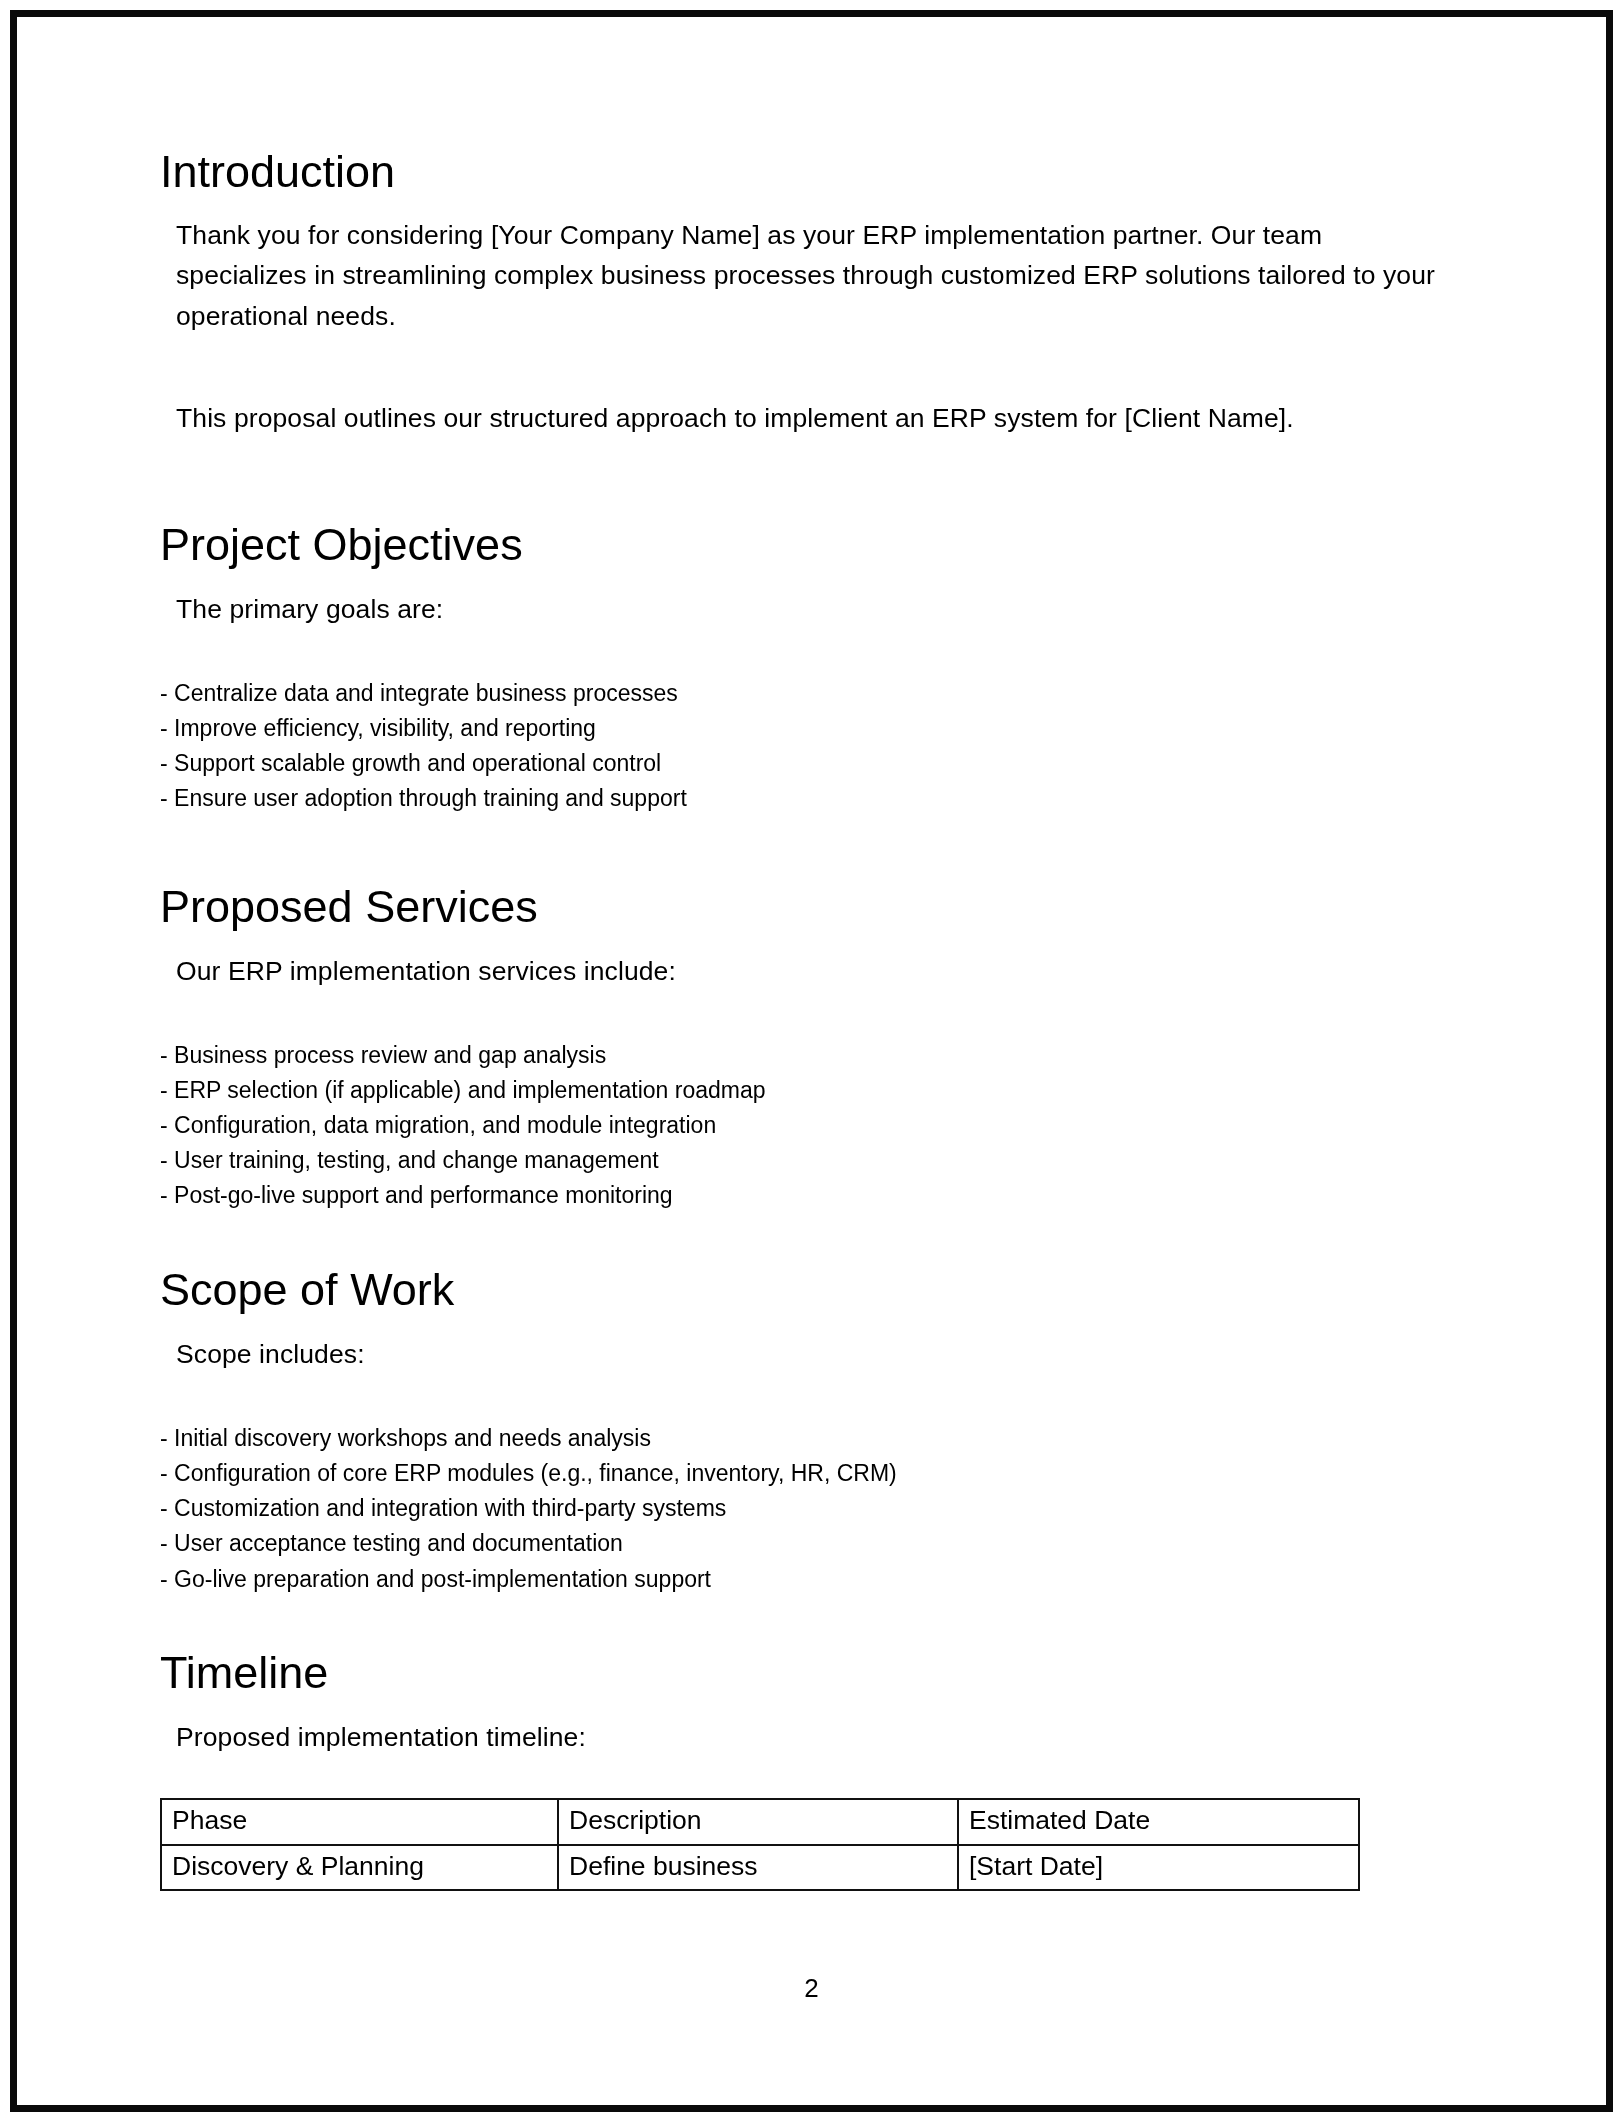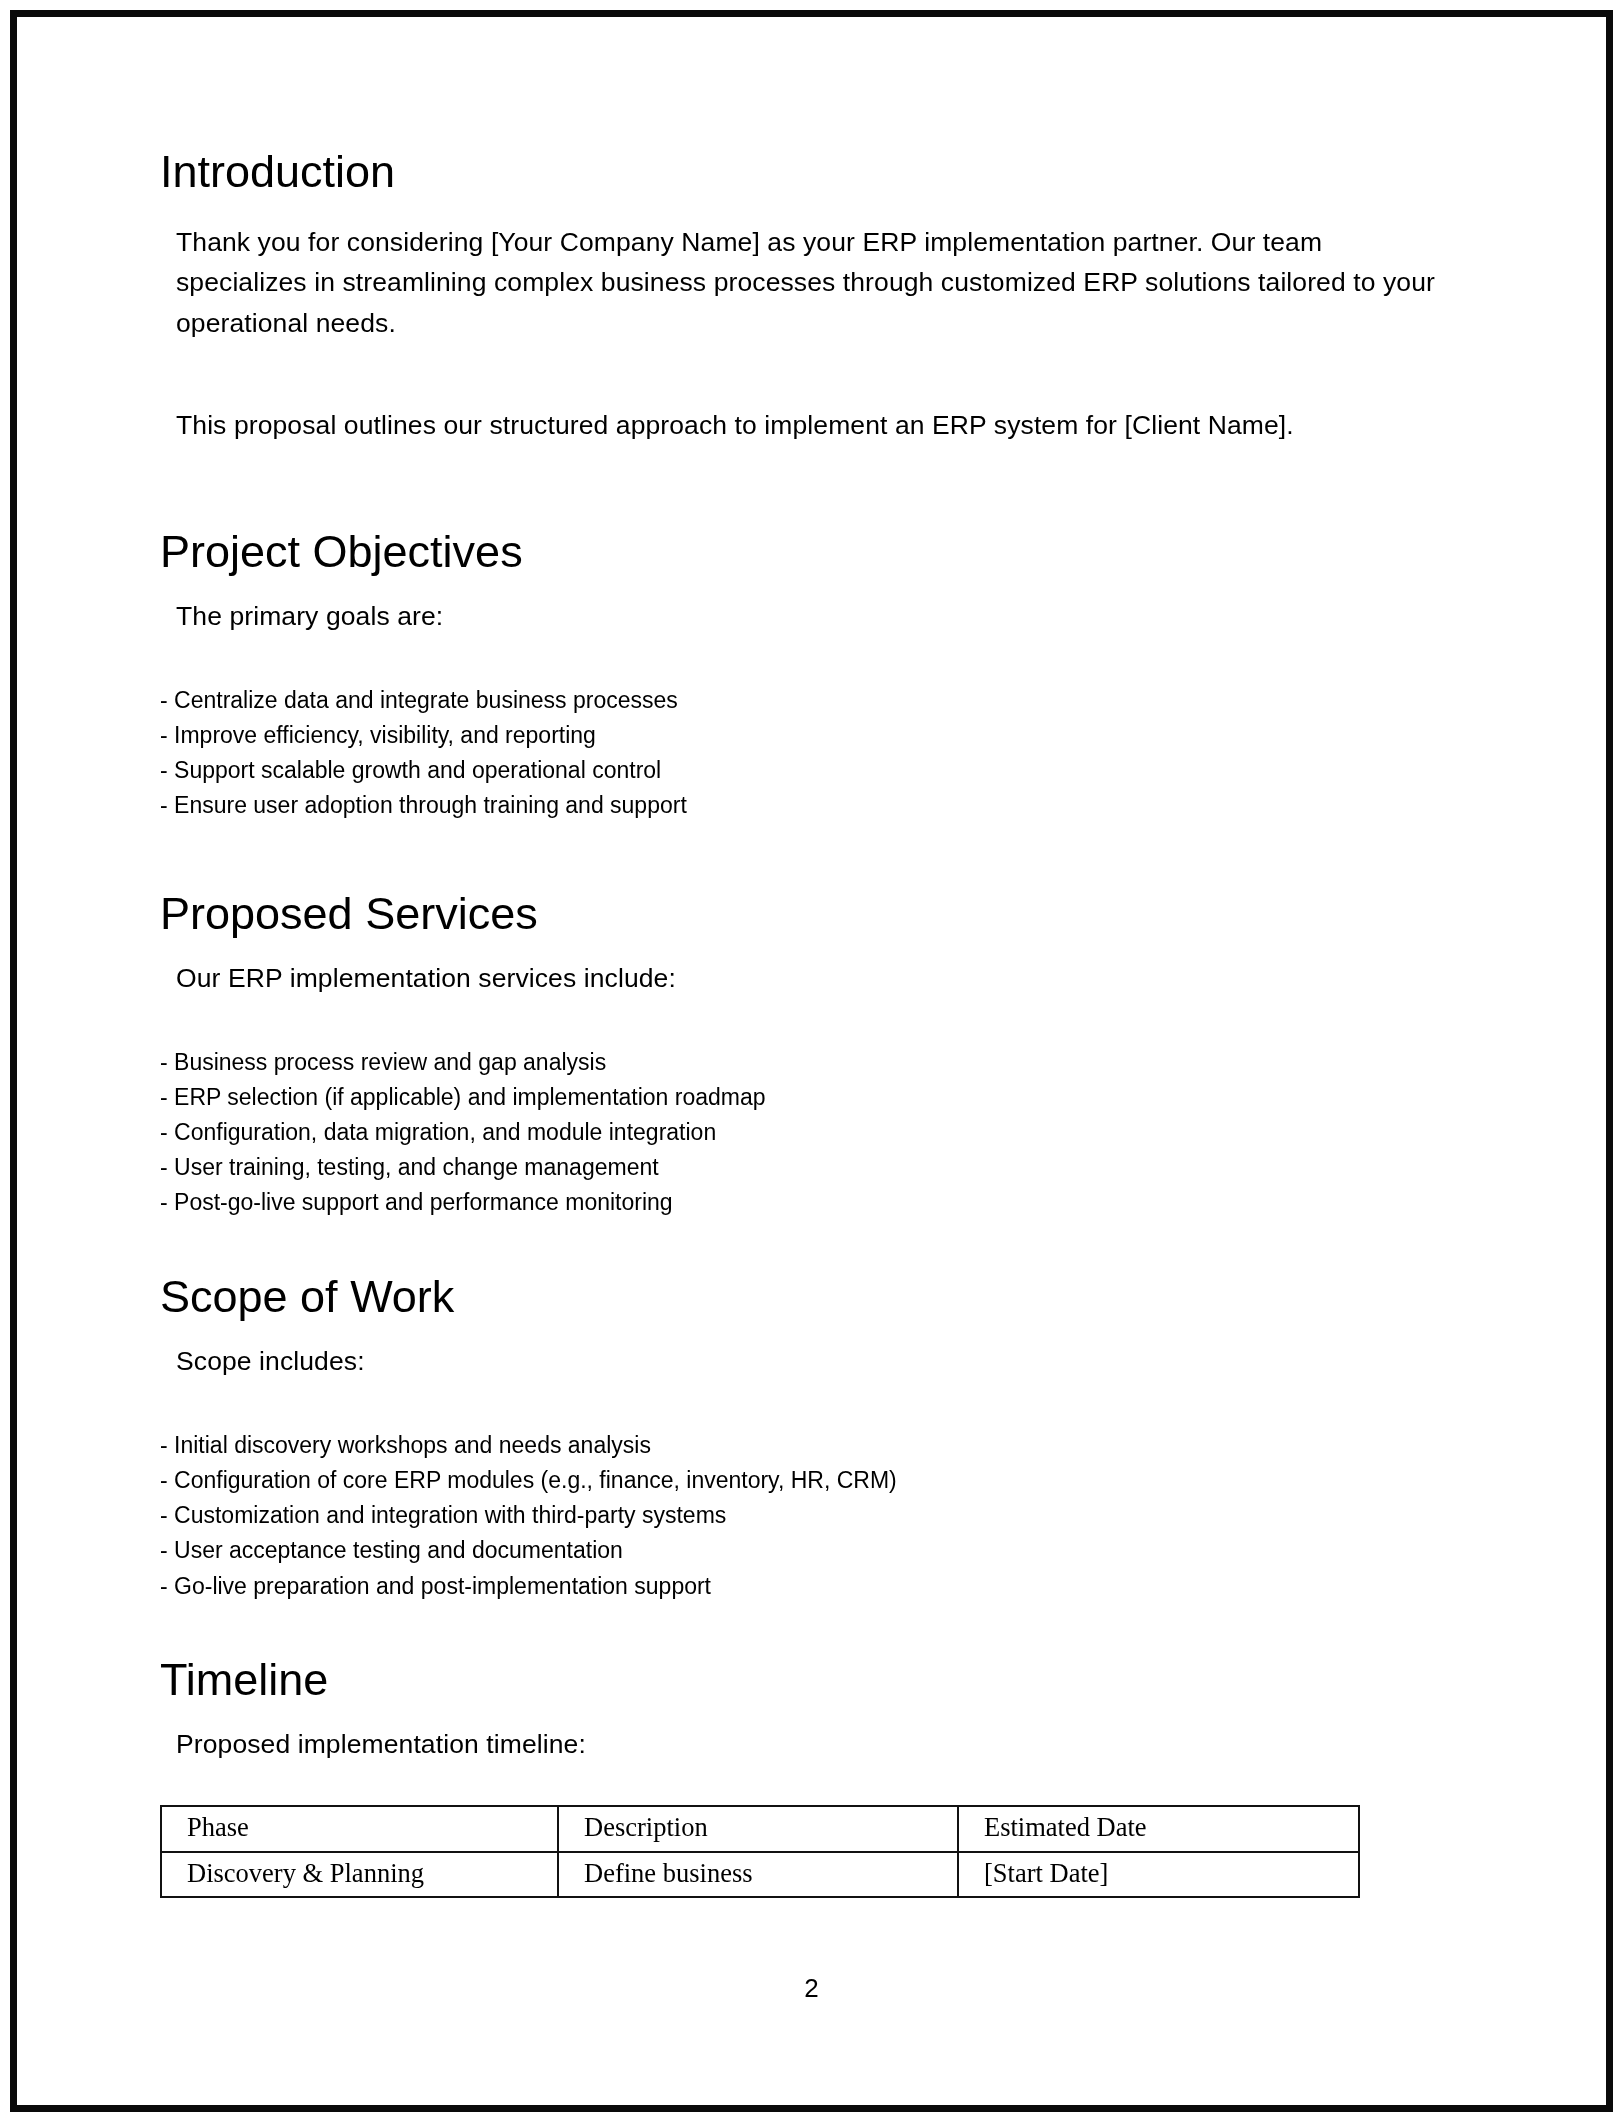"Introduction" .sec-intro h1 { margin-bottom: 25px -> 18px }
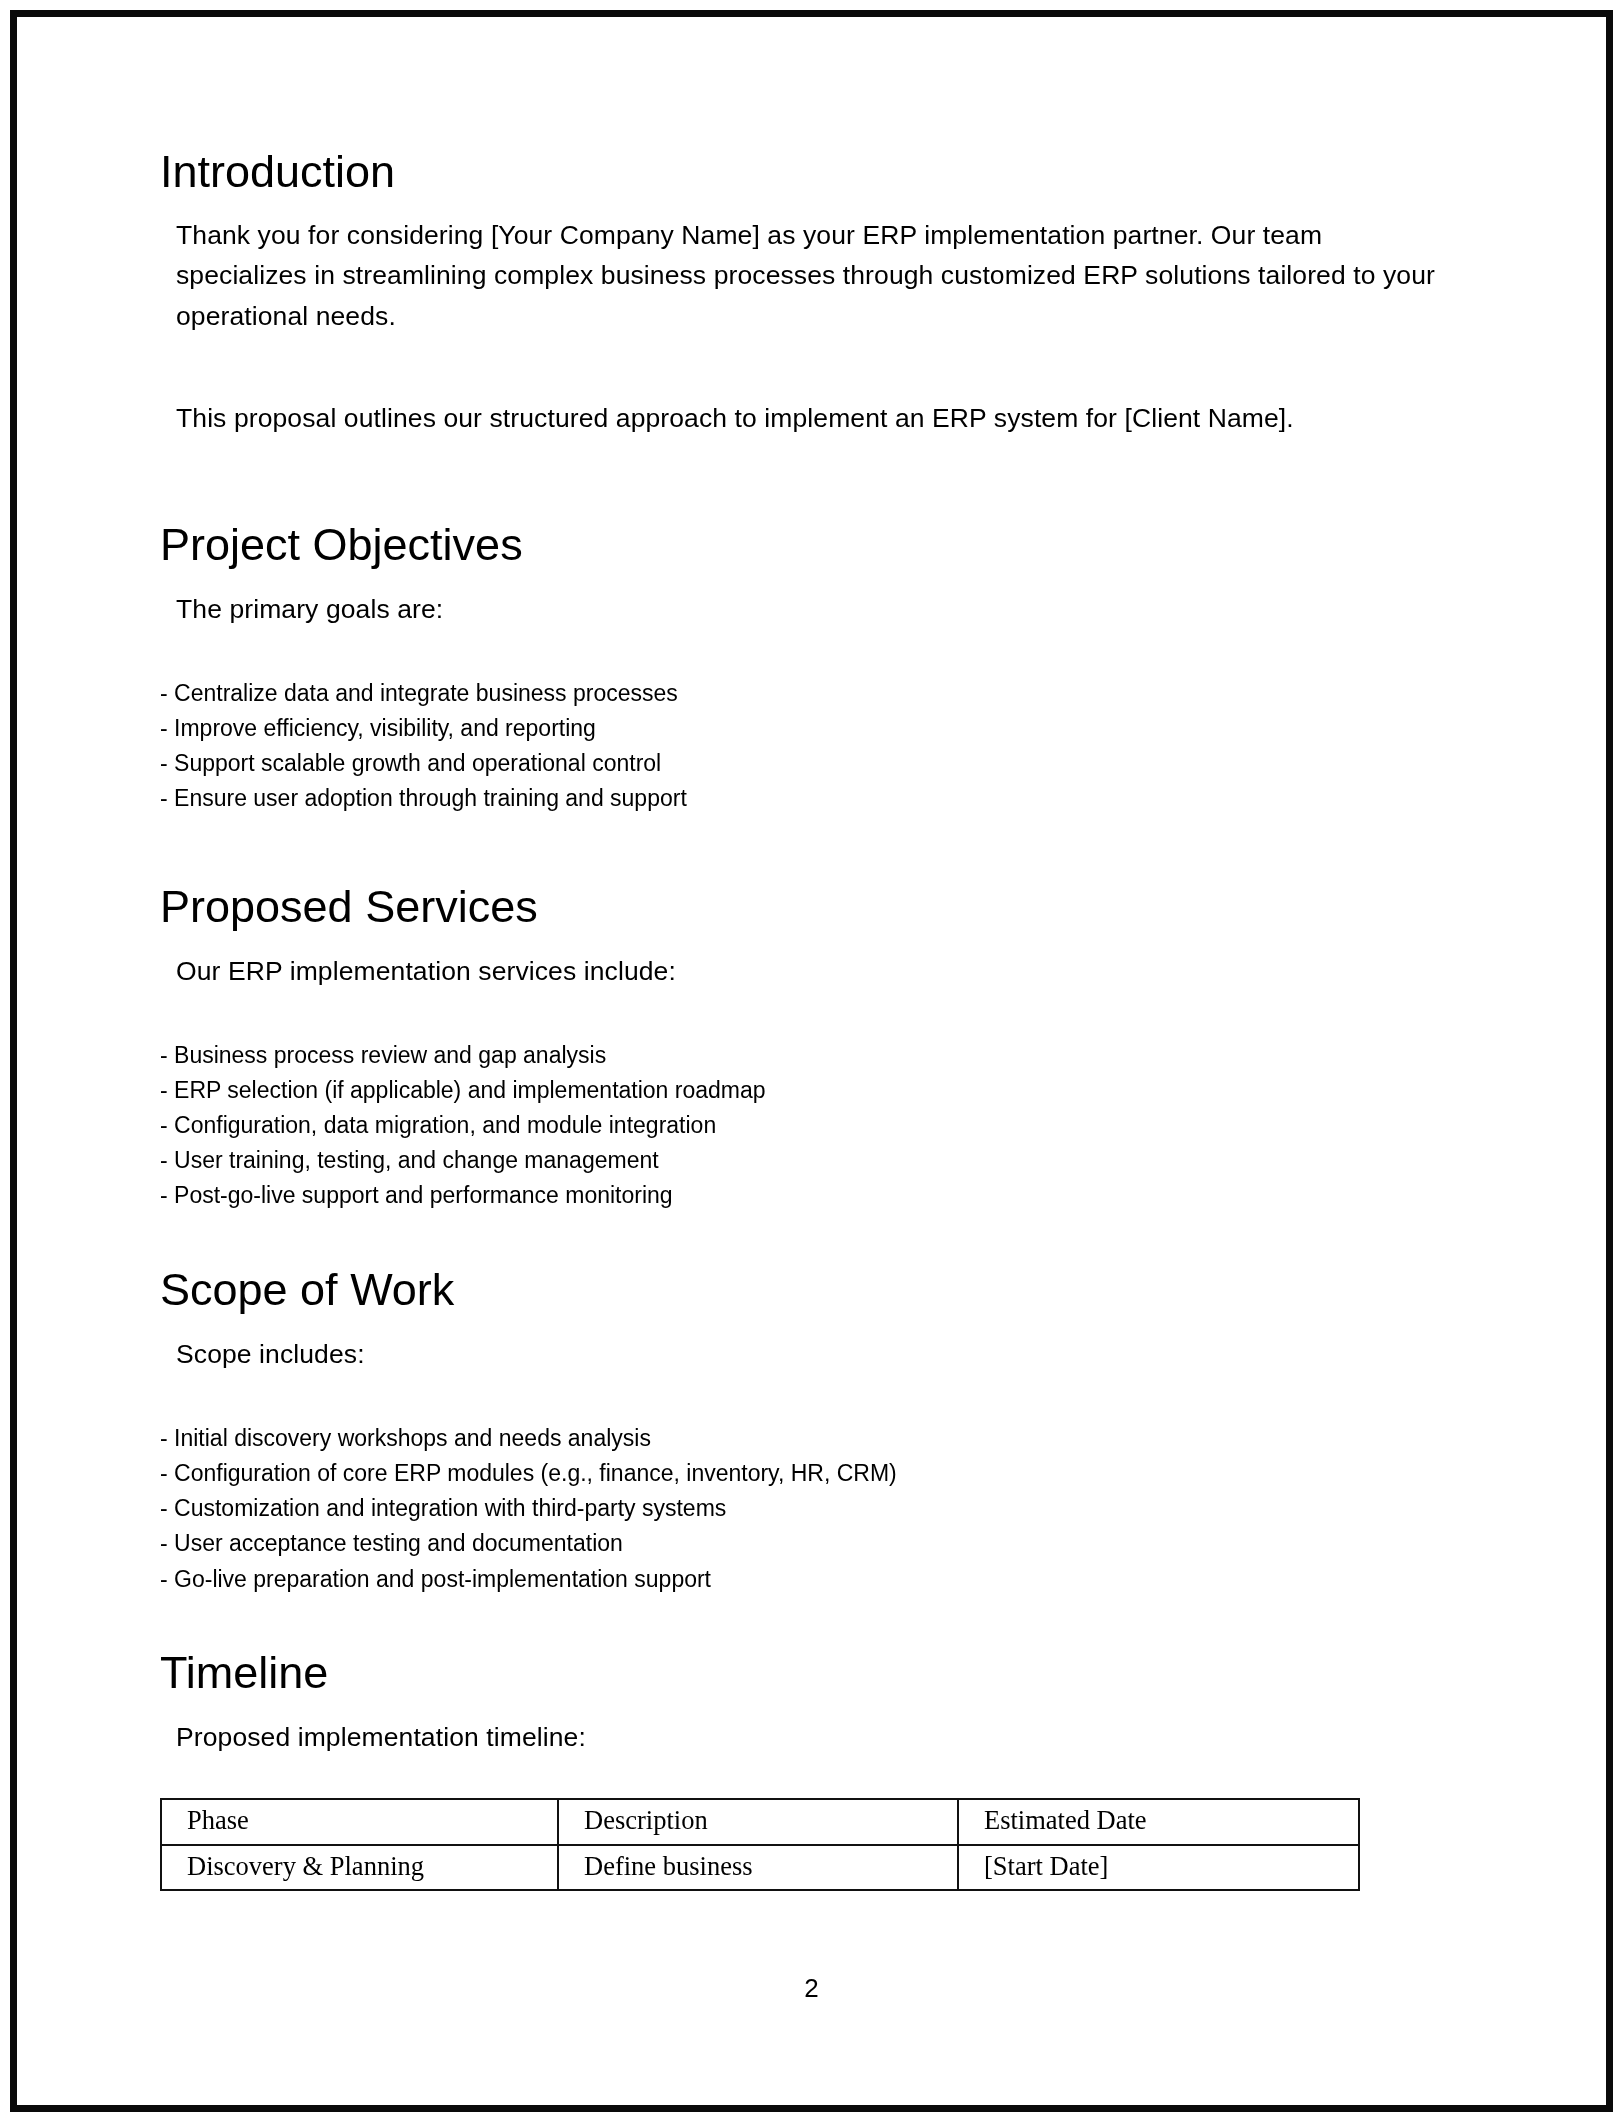"Phase" table.timeline-table td { font-family: Liberation Serif, serif -> none; padding: 5px 10px 7px 25px -> 5px 10px 7px 10px }
